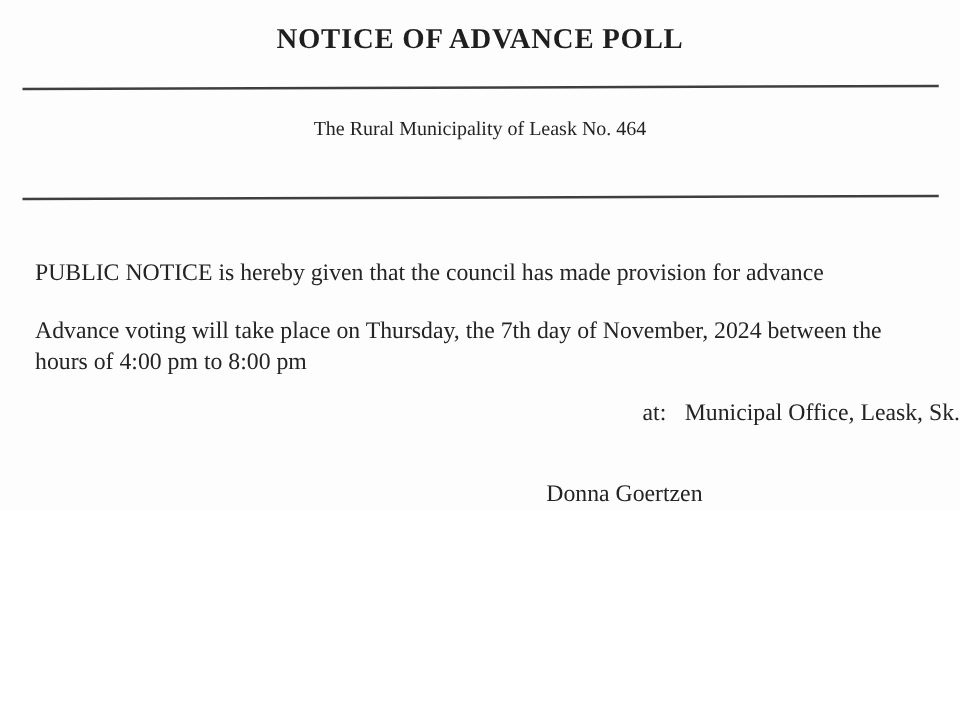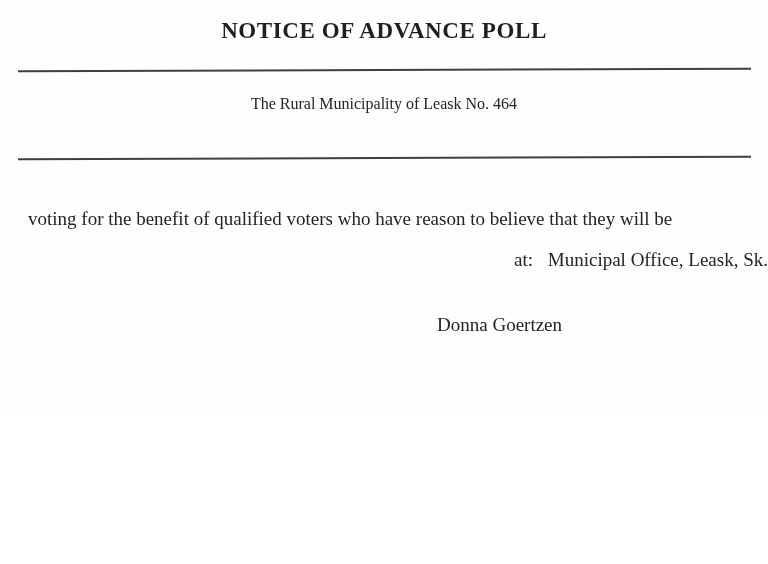"PUBLIC NOTICE is hereby given" span.line { html: none -> <span>PUBLIC NOTICE is hereby given that the council has made provision for advance</span> }
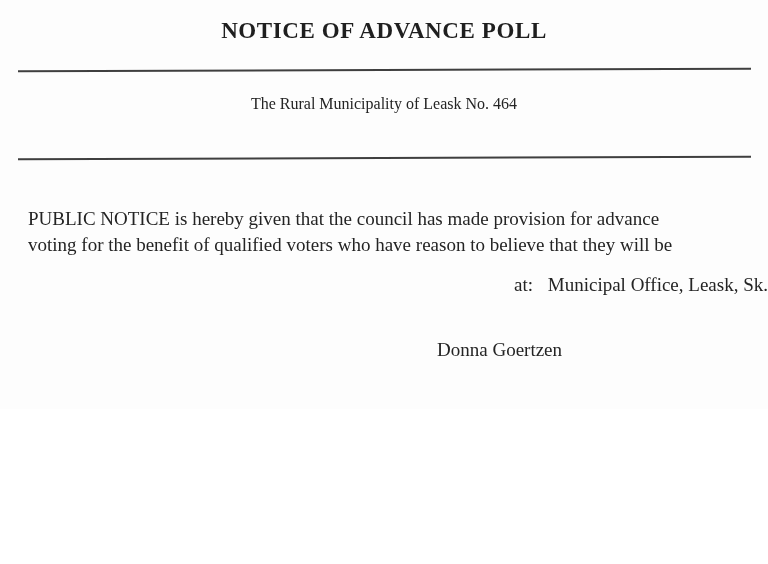"voting for the benefit of" span.line { html: <span>voting for the benefit of qualified voters who have reason to believe that they will be</span> -> none }
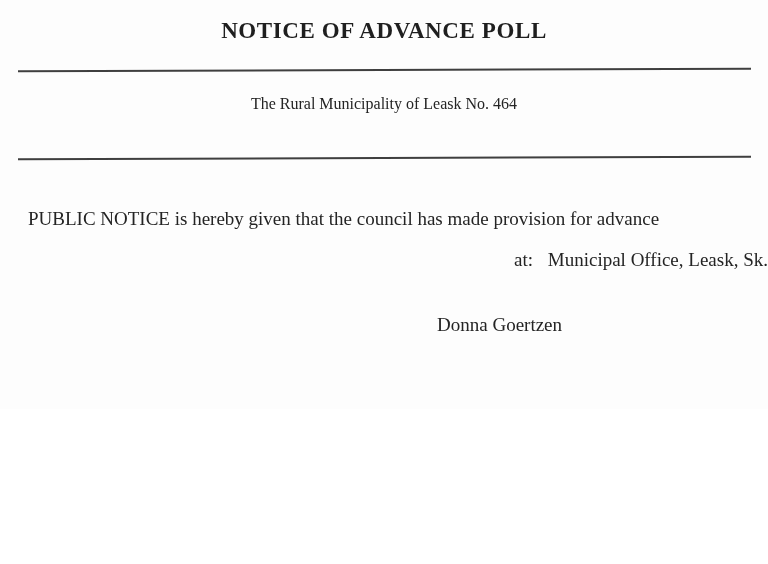"Advance voting will take place" div.para { html: none -> <div> <span>Advance voting will take place on Thursday, the 7th day of November, 2024 between the</span> <span>hours of 4:00 pm to 8:00 pm</span> </div> }
